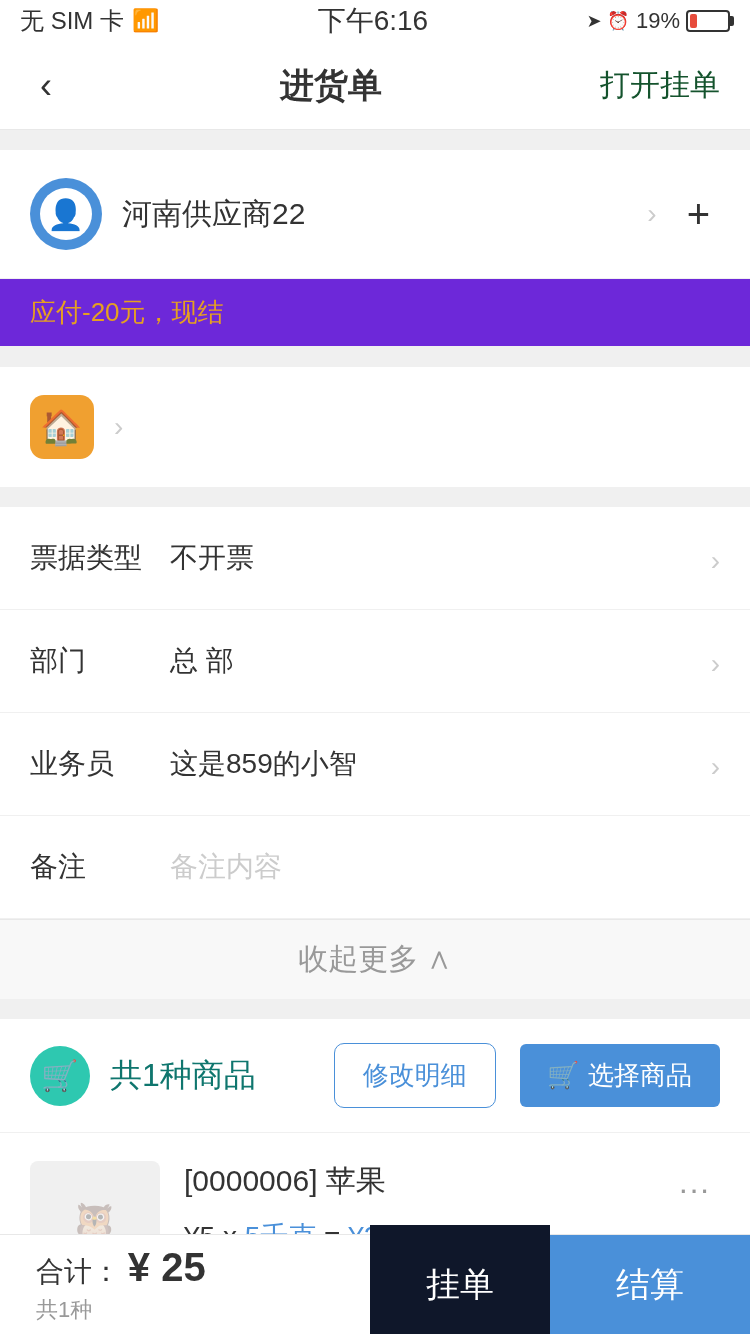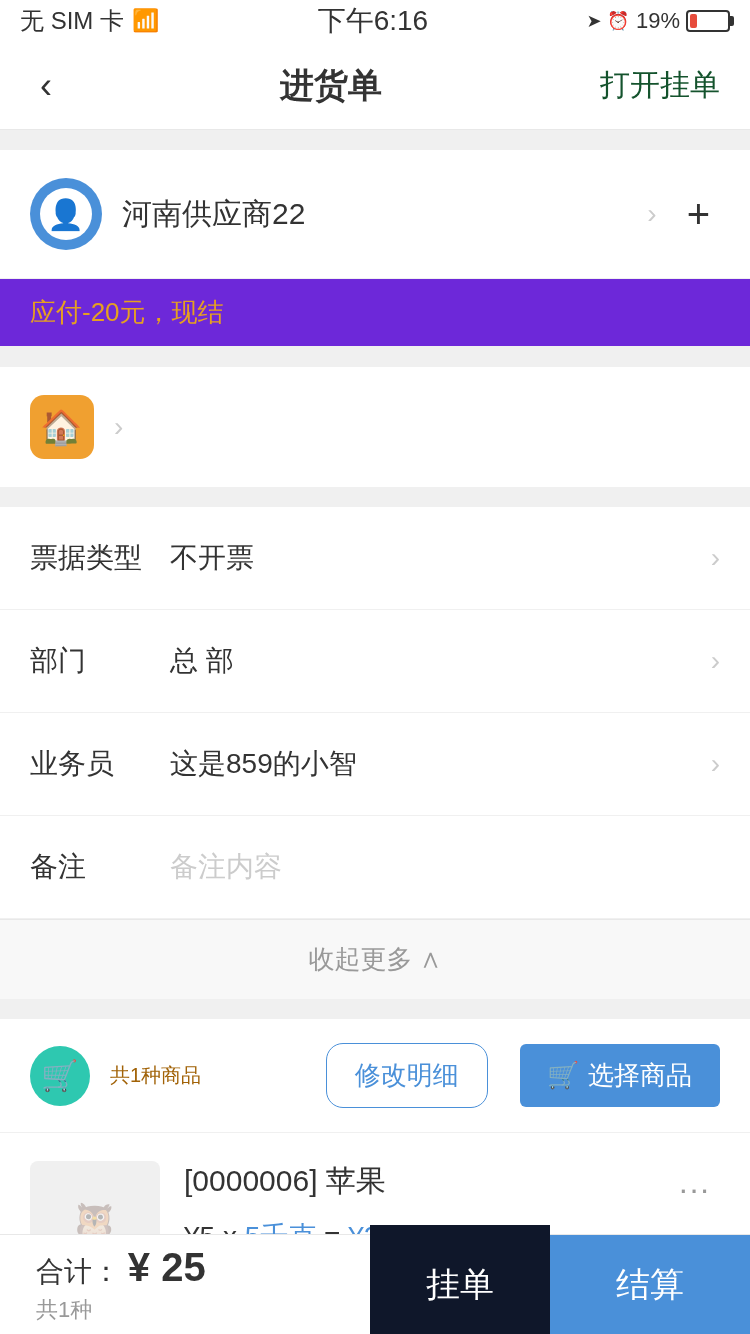"票据类型" .form-row { align-items: center -> flex-end }
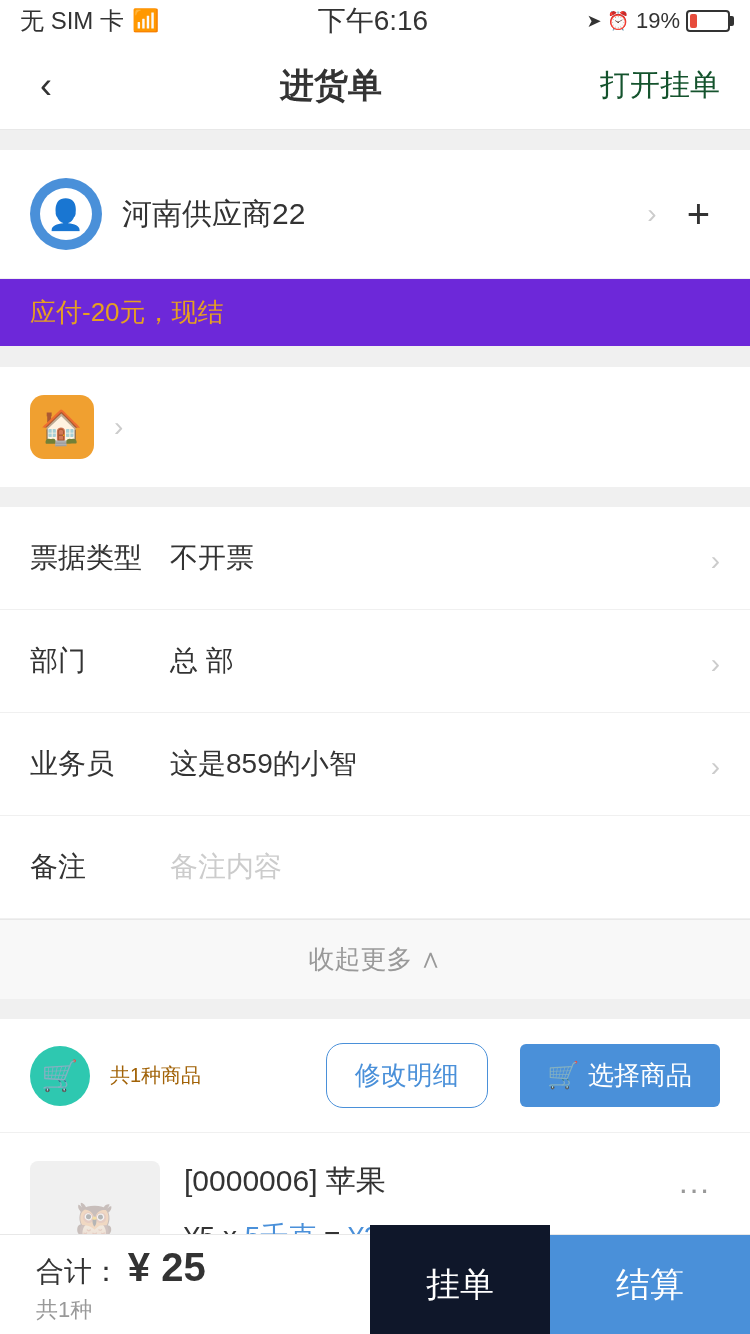"收起更多 ∧" .collapse-btn { font-size: 26px -> 30px }
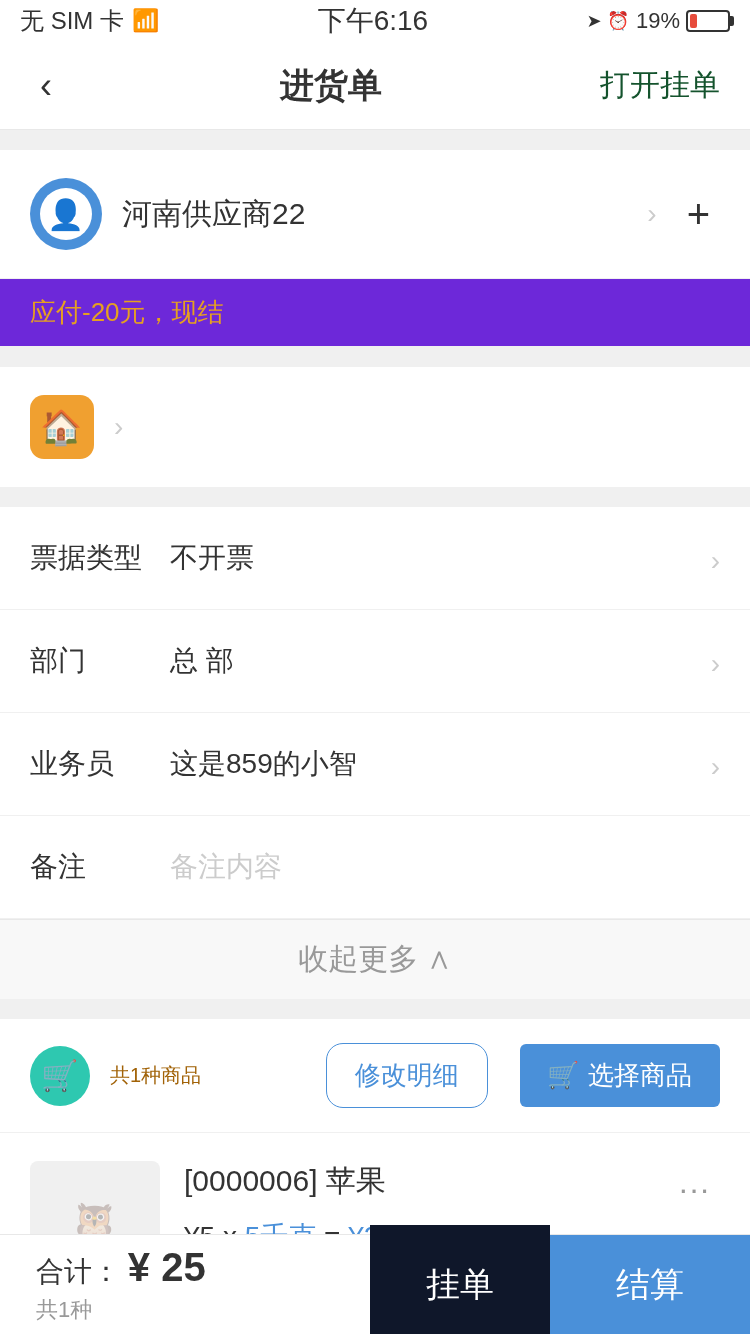"共1种商品" .products-count { color: #a16207 -> #0f766e; font-size: 20px -> 32px }
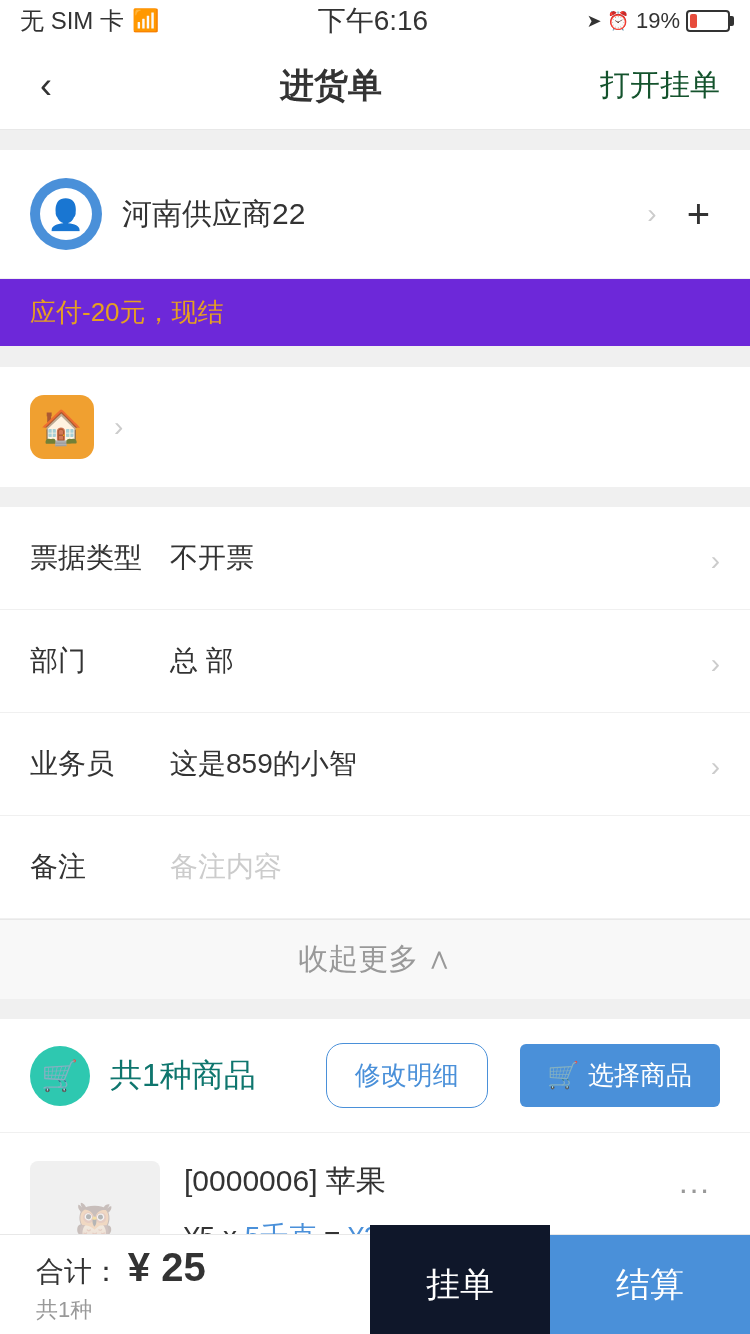"修改明细" .btn-modify { border-radius: 17px -> 10px; margin-right: 32px -> 24px }
